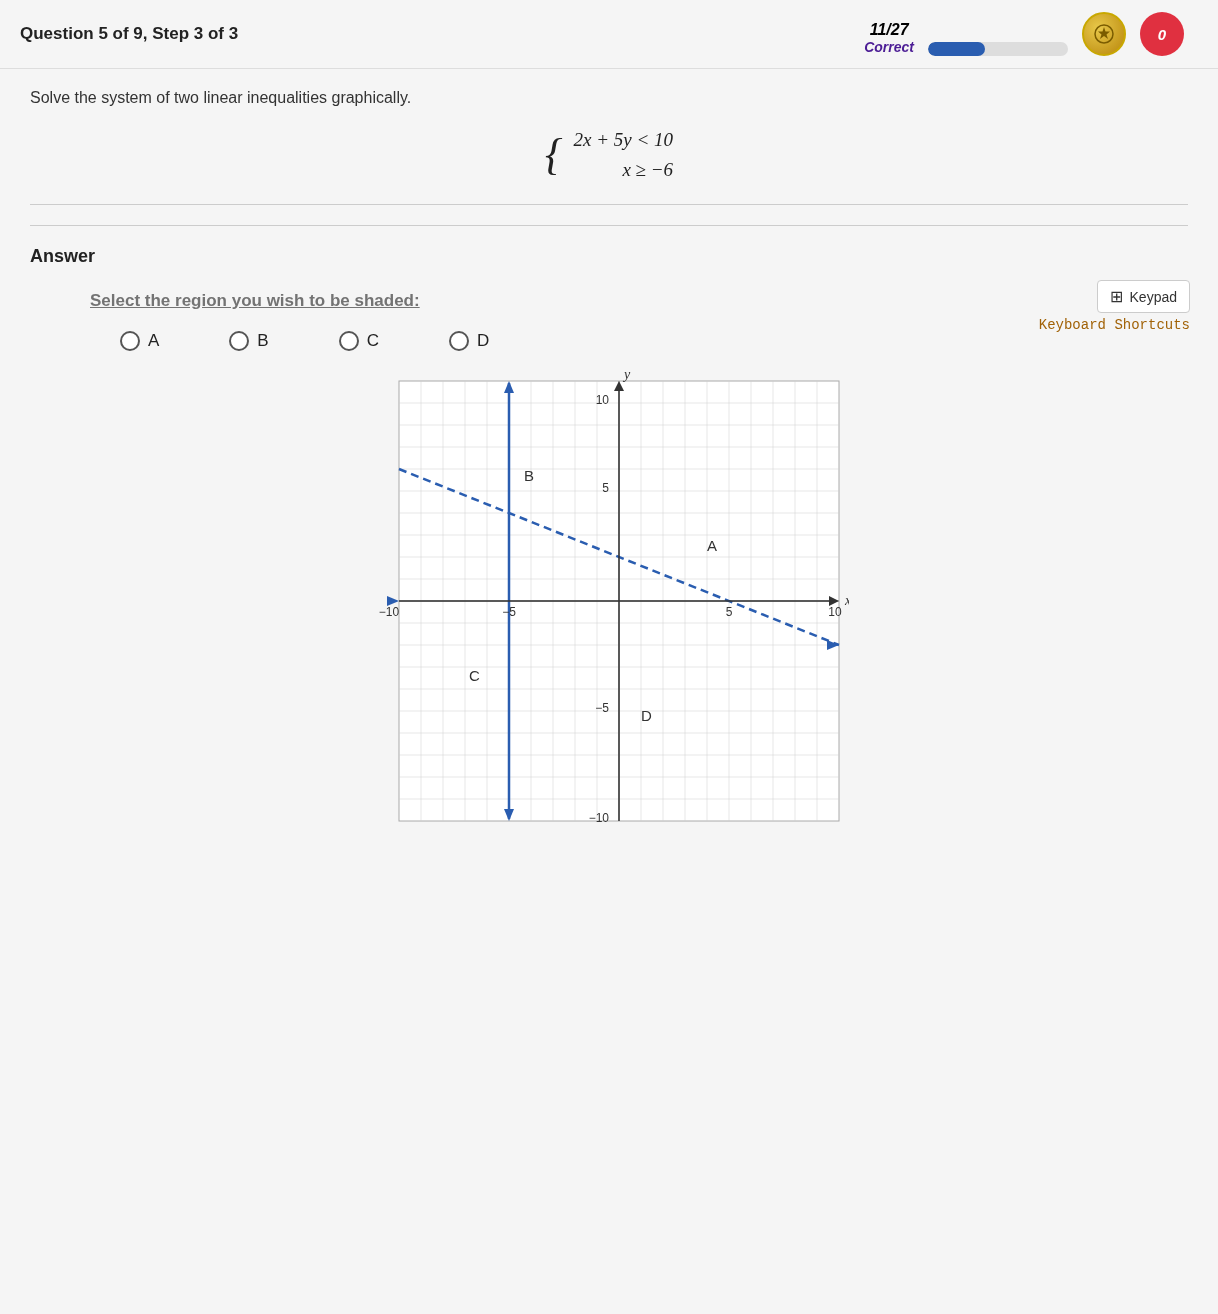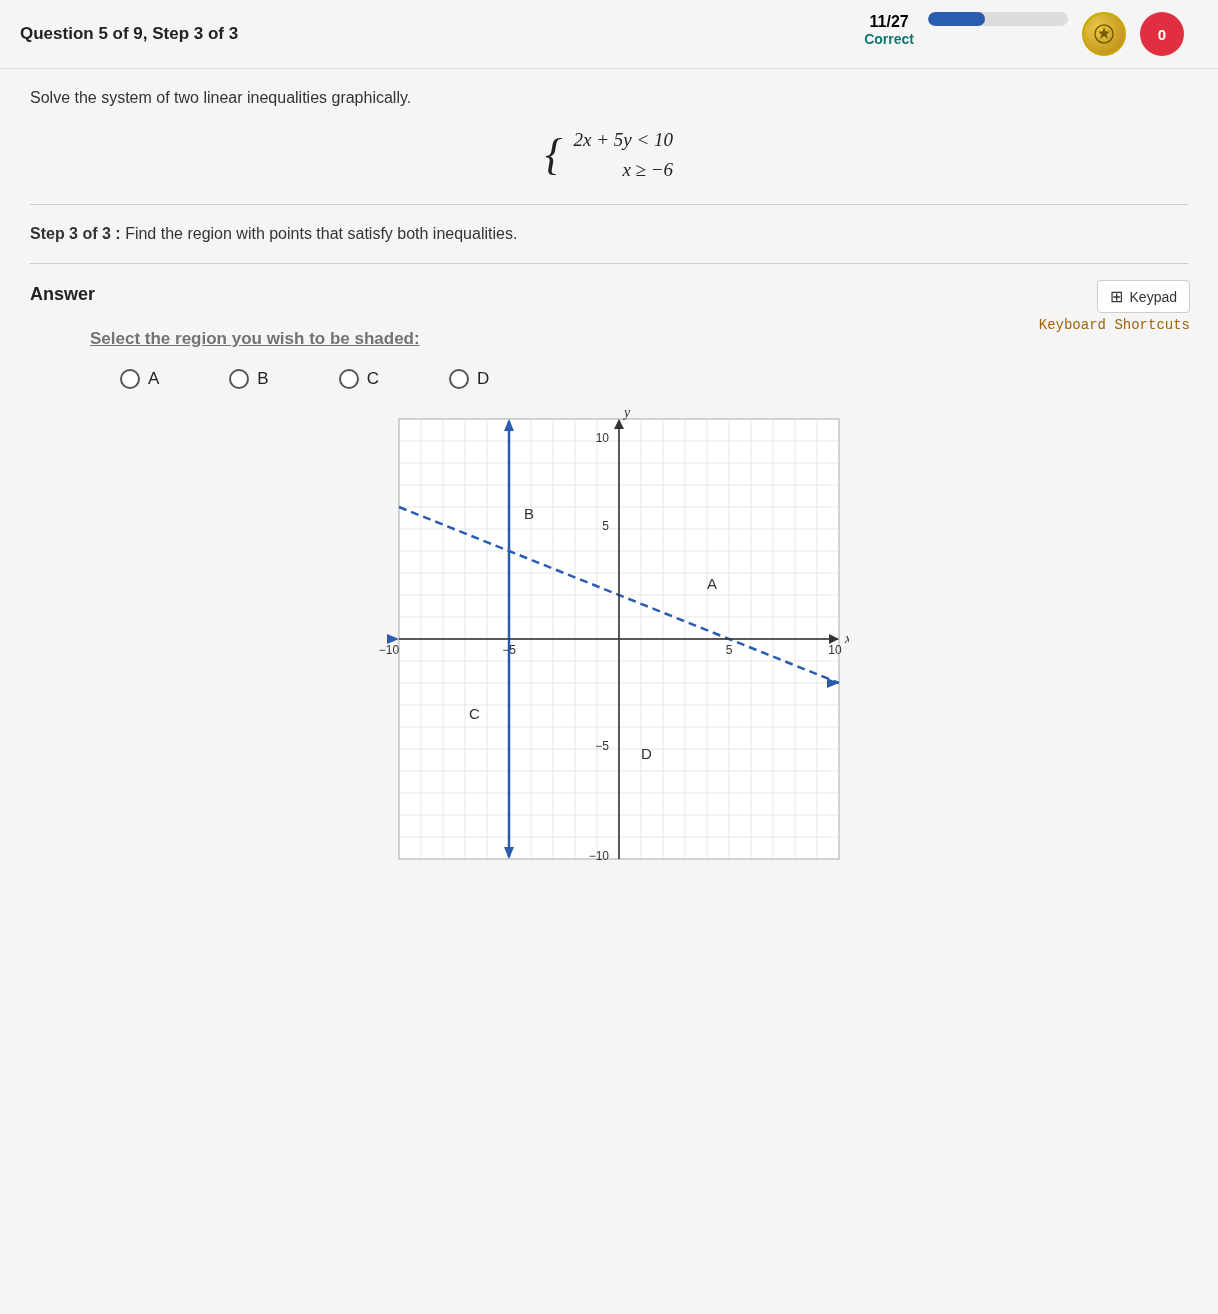"11/27" .top-right { align-items: flex-start -> flex-end; font-style: none -> italic }
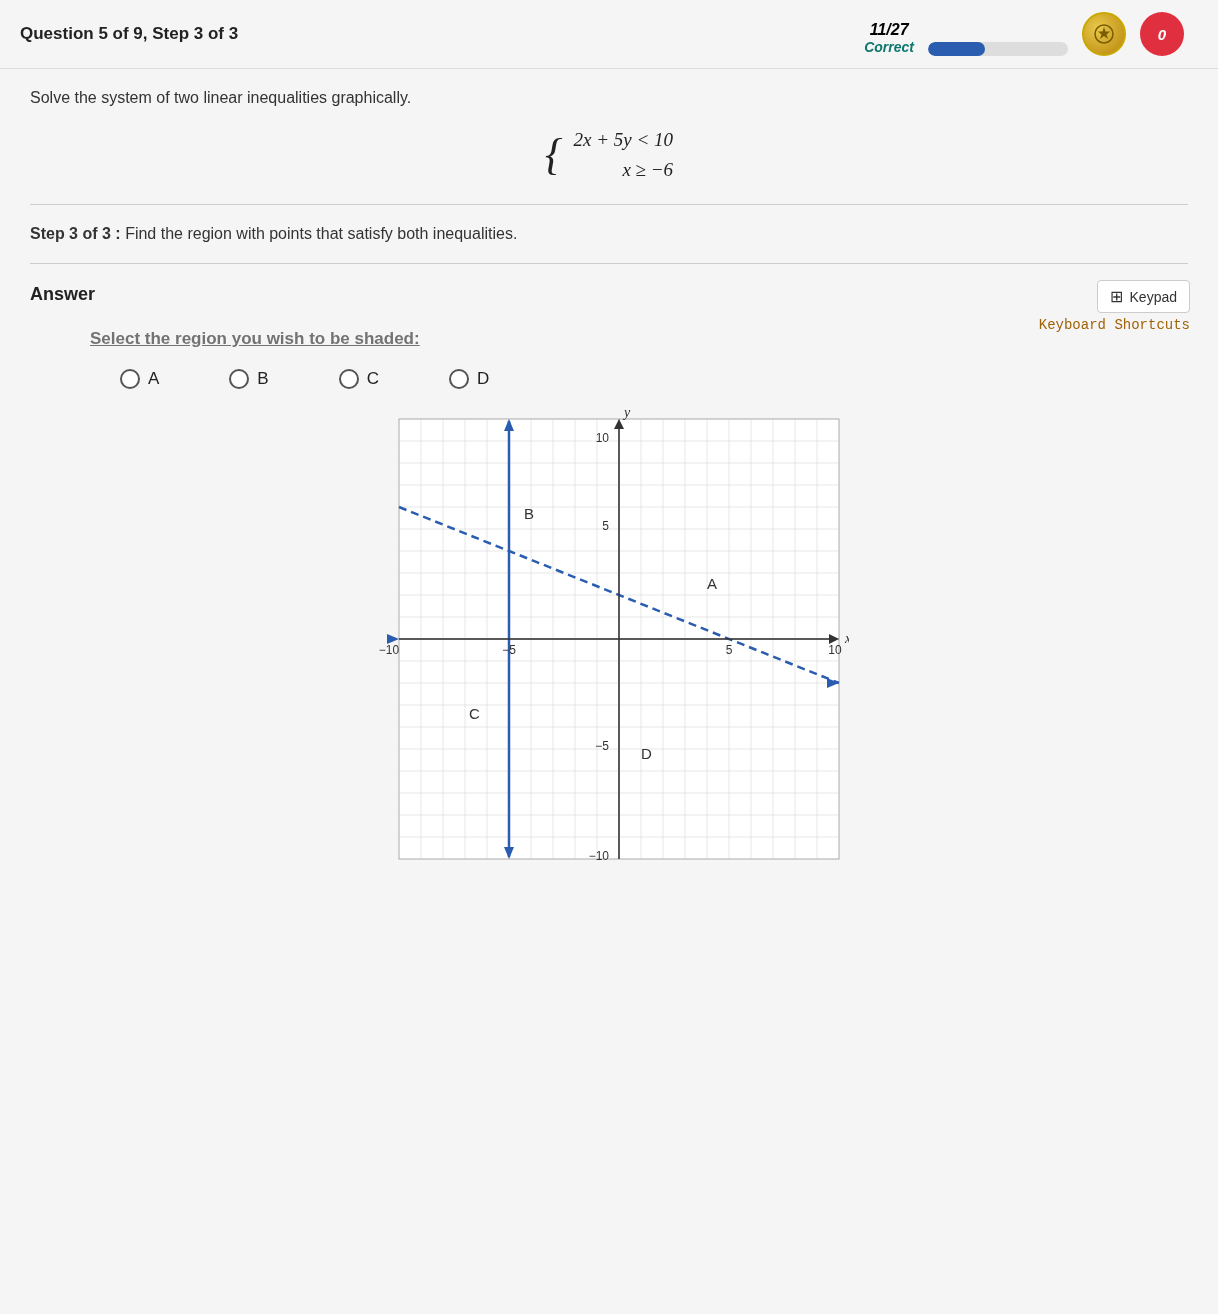"Correct" span { color: #0f766e -> #4c1d95 }
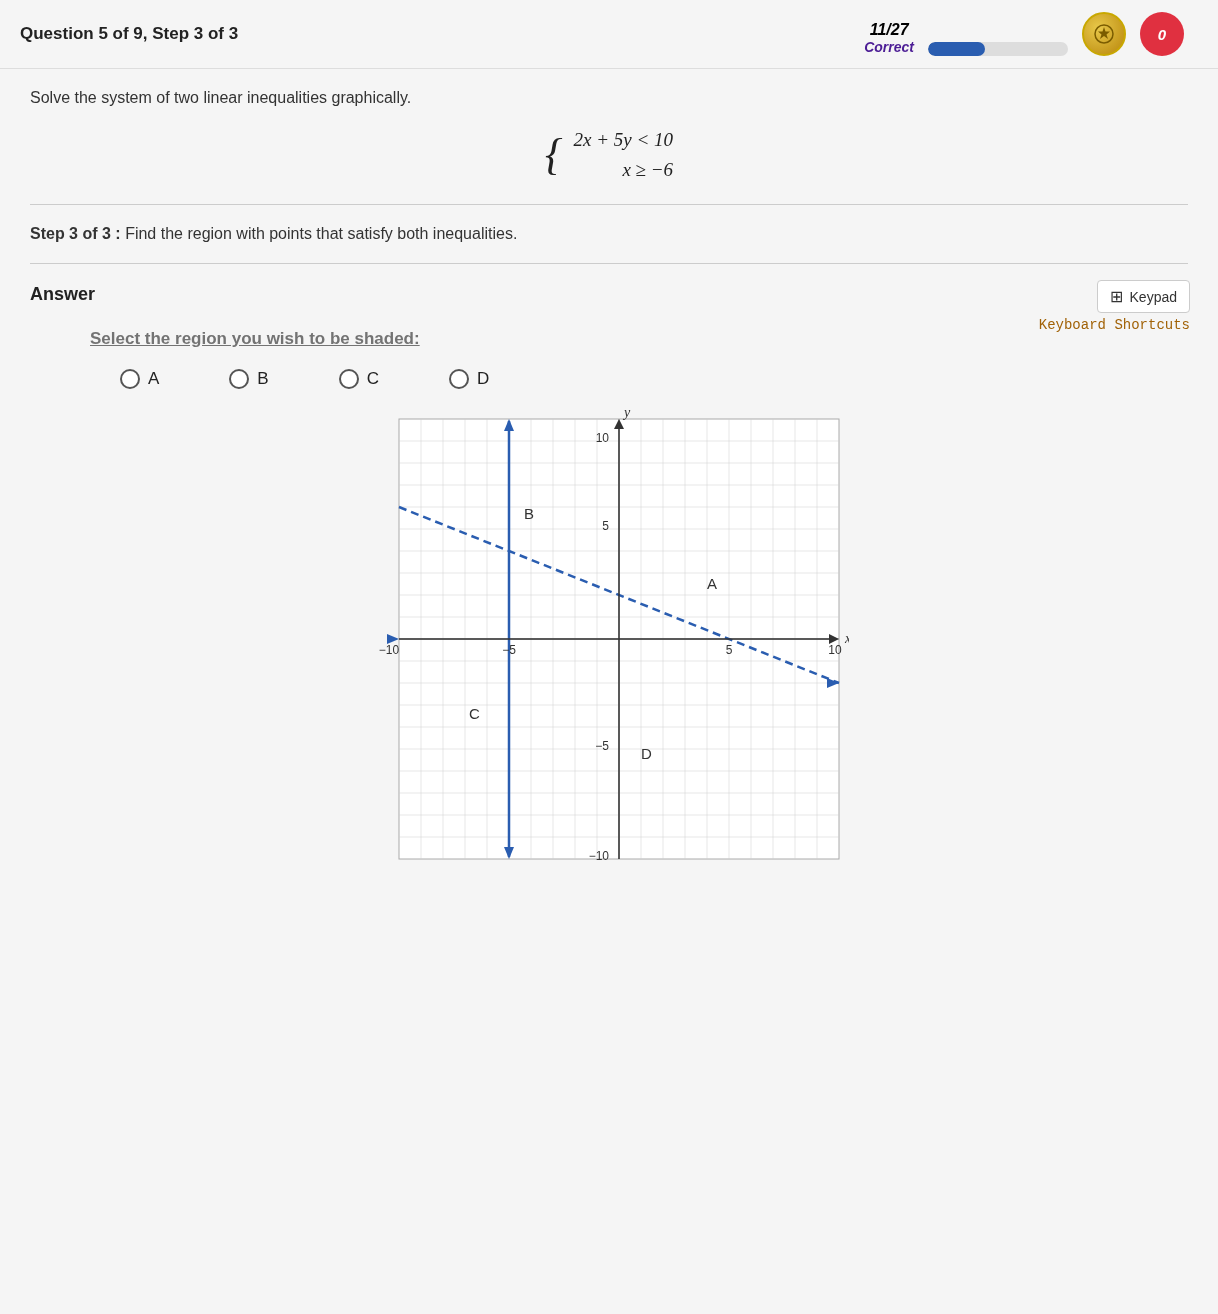"Step 3 of 3 :" p.step-instruction { html: <p> <span>Step 3 of 3 :</span> <span> Find the region with points that satisfy both inequalities.</span> </p> -> none }
